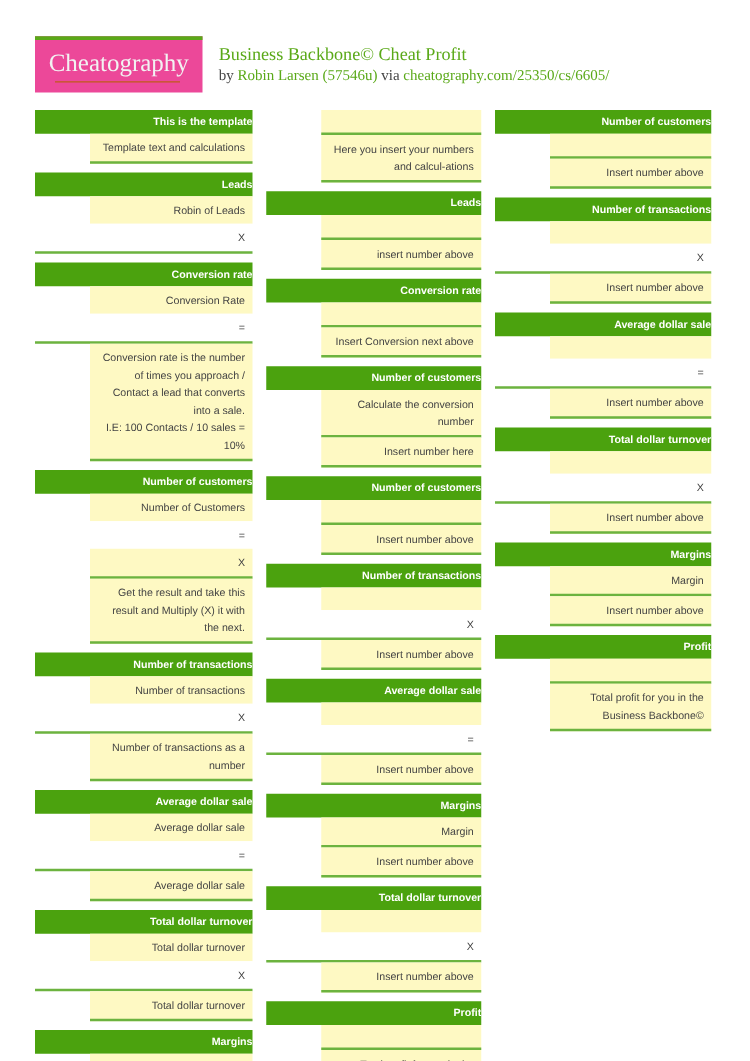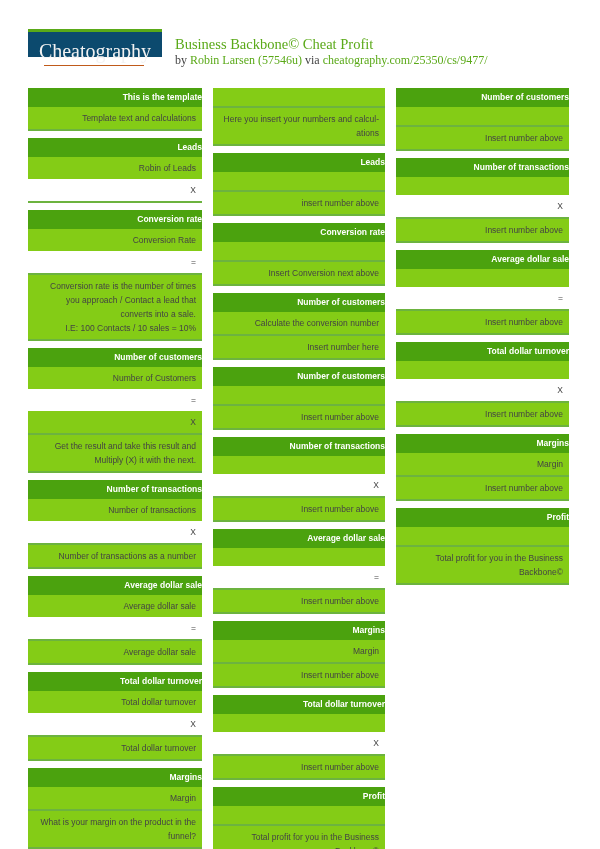"Cheatography" .logo { background: #0c4a6e -> #ec4899; height: 28px -> 45px }
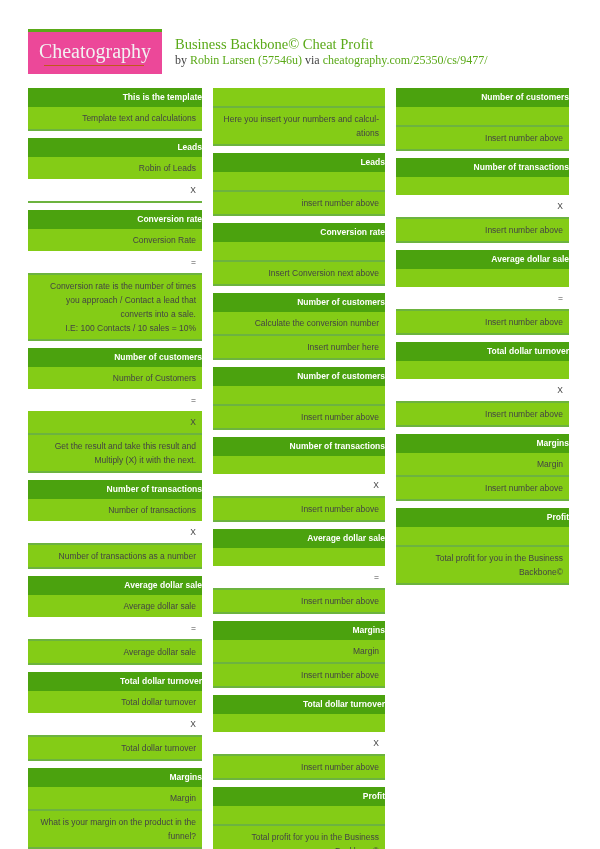"cheatography.com/25350/cs/9477/" span.g { text: cheatography.com/25350/cs/9477/ -> cheatography.com/25350/cs/6605/ }
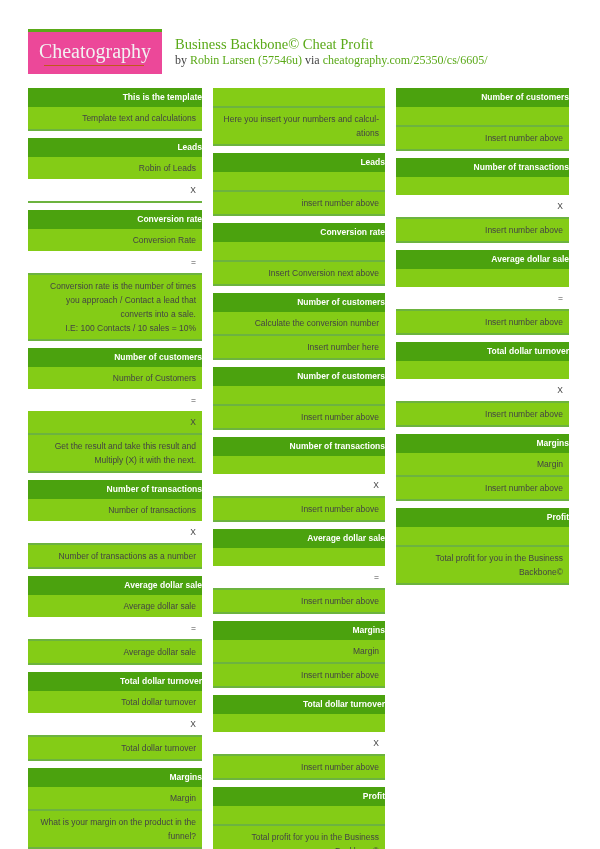"Template text and calculations" .row.tint { background: #84cc16 -> #fef9c3; margin-left: none -> 44px }
